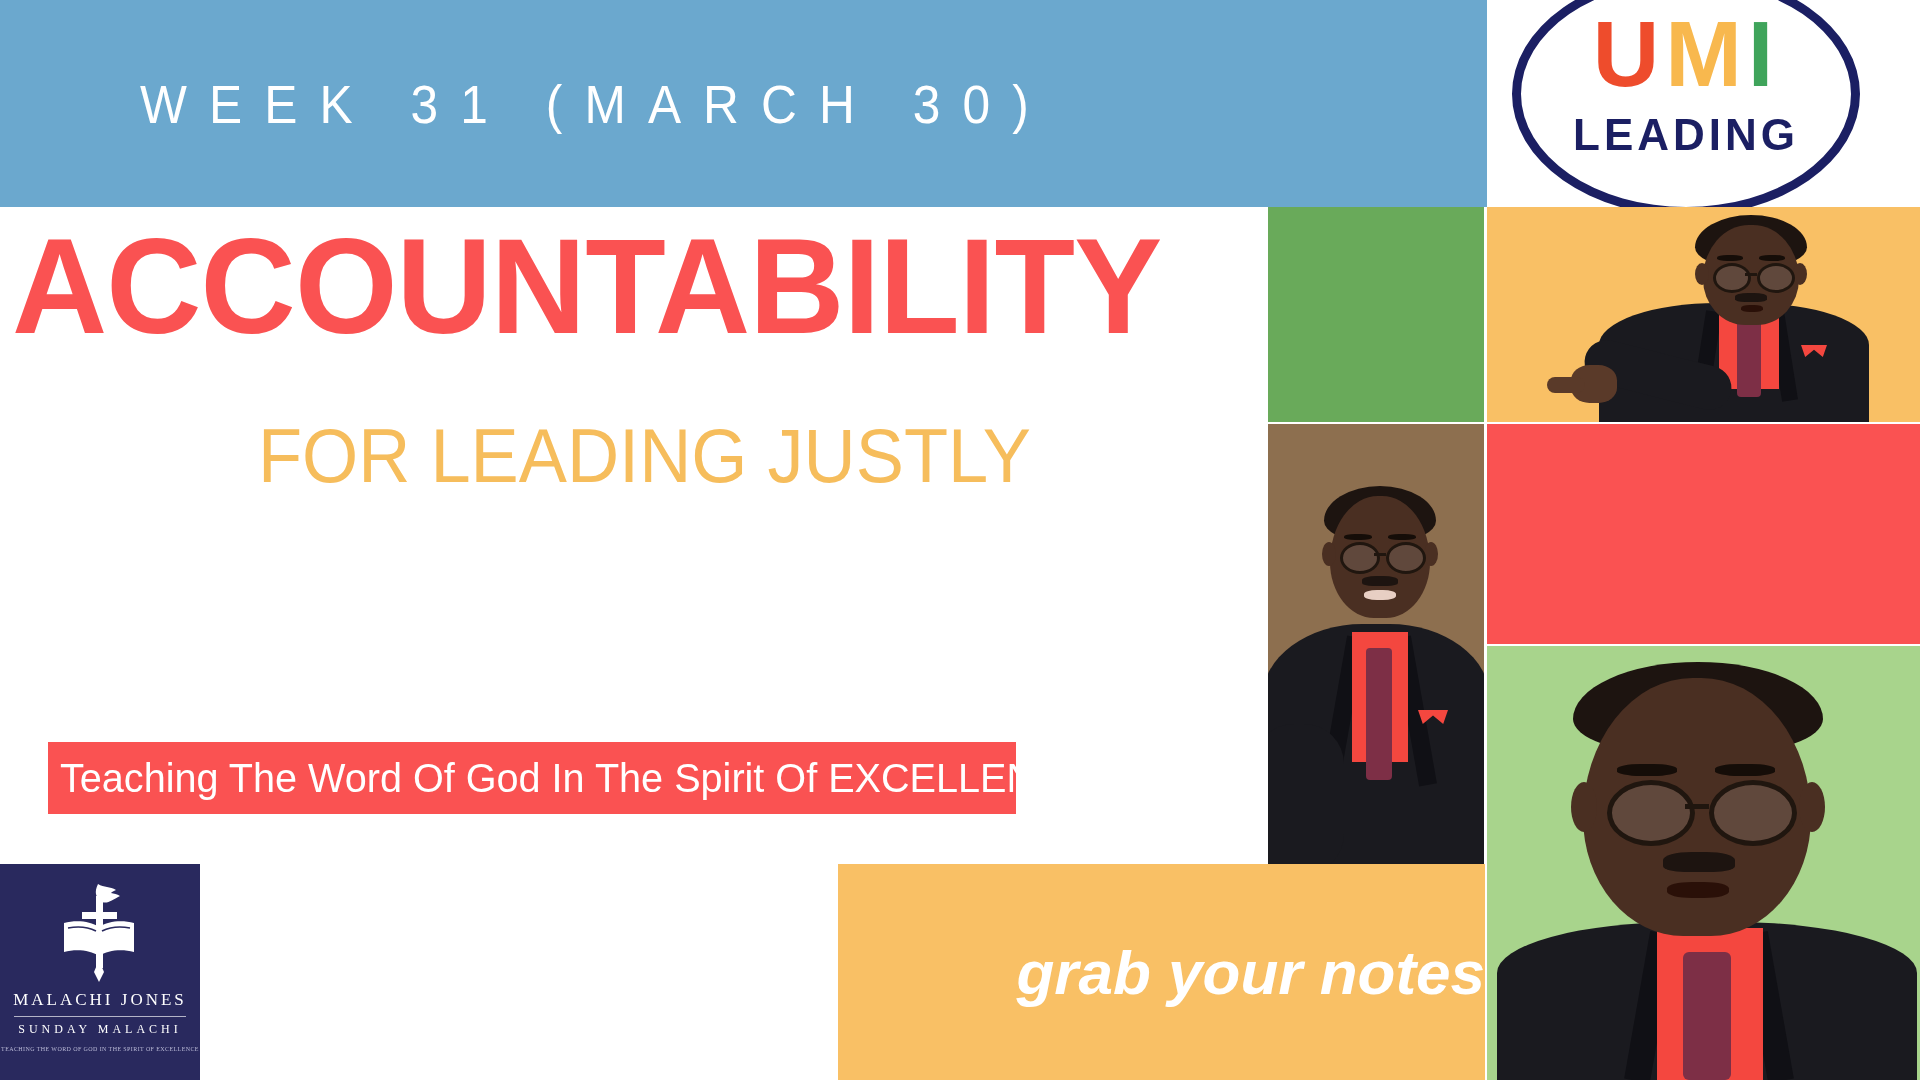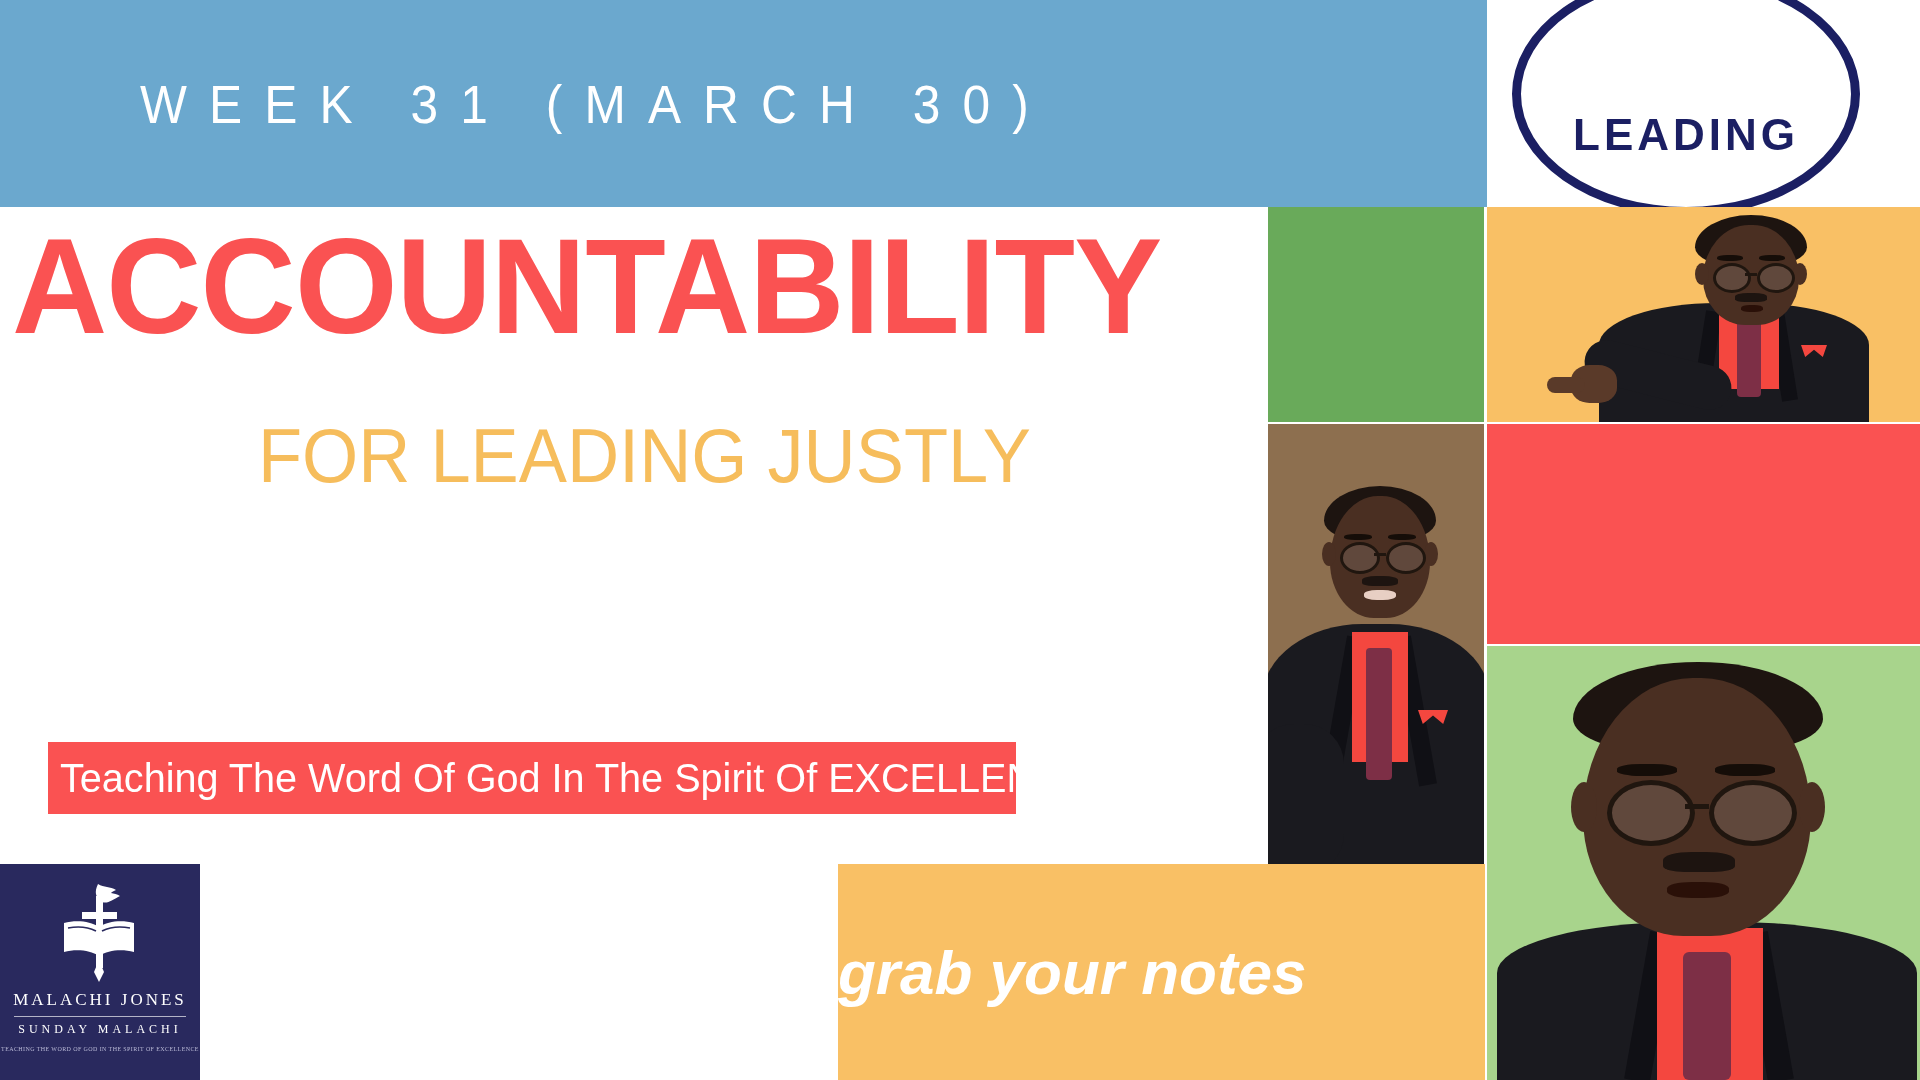"UMI" div.umi-letters { html: none -> <div> <span>U</span><span>M</span><span>I</span> </div> }
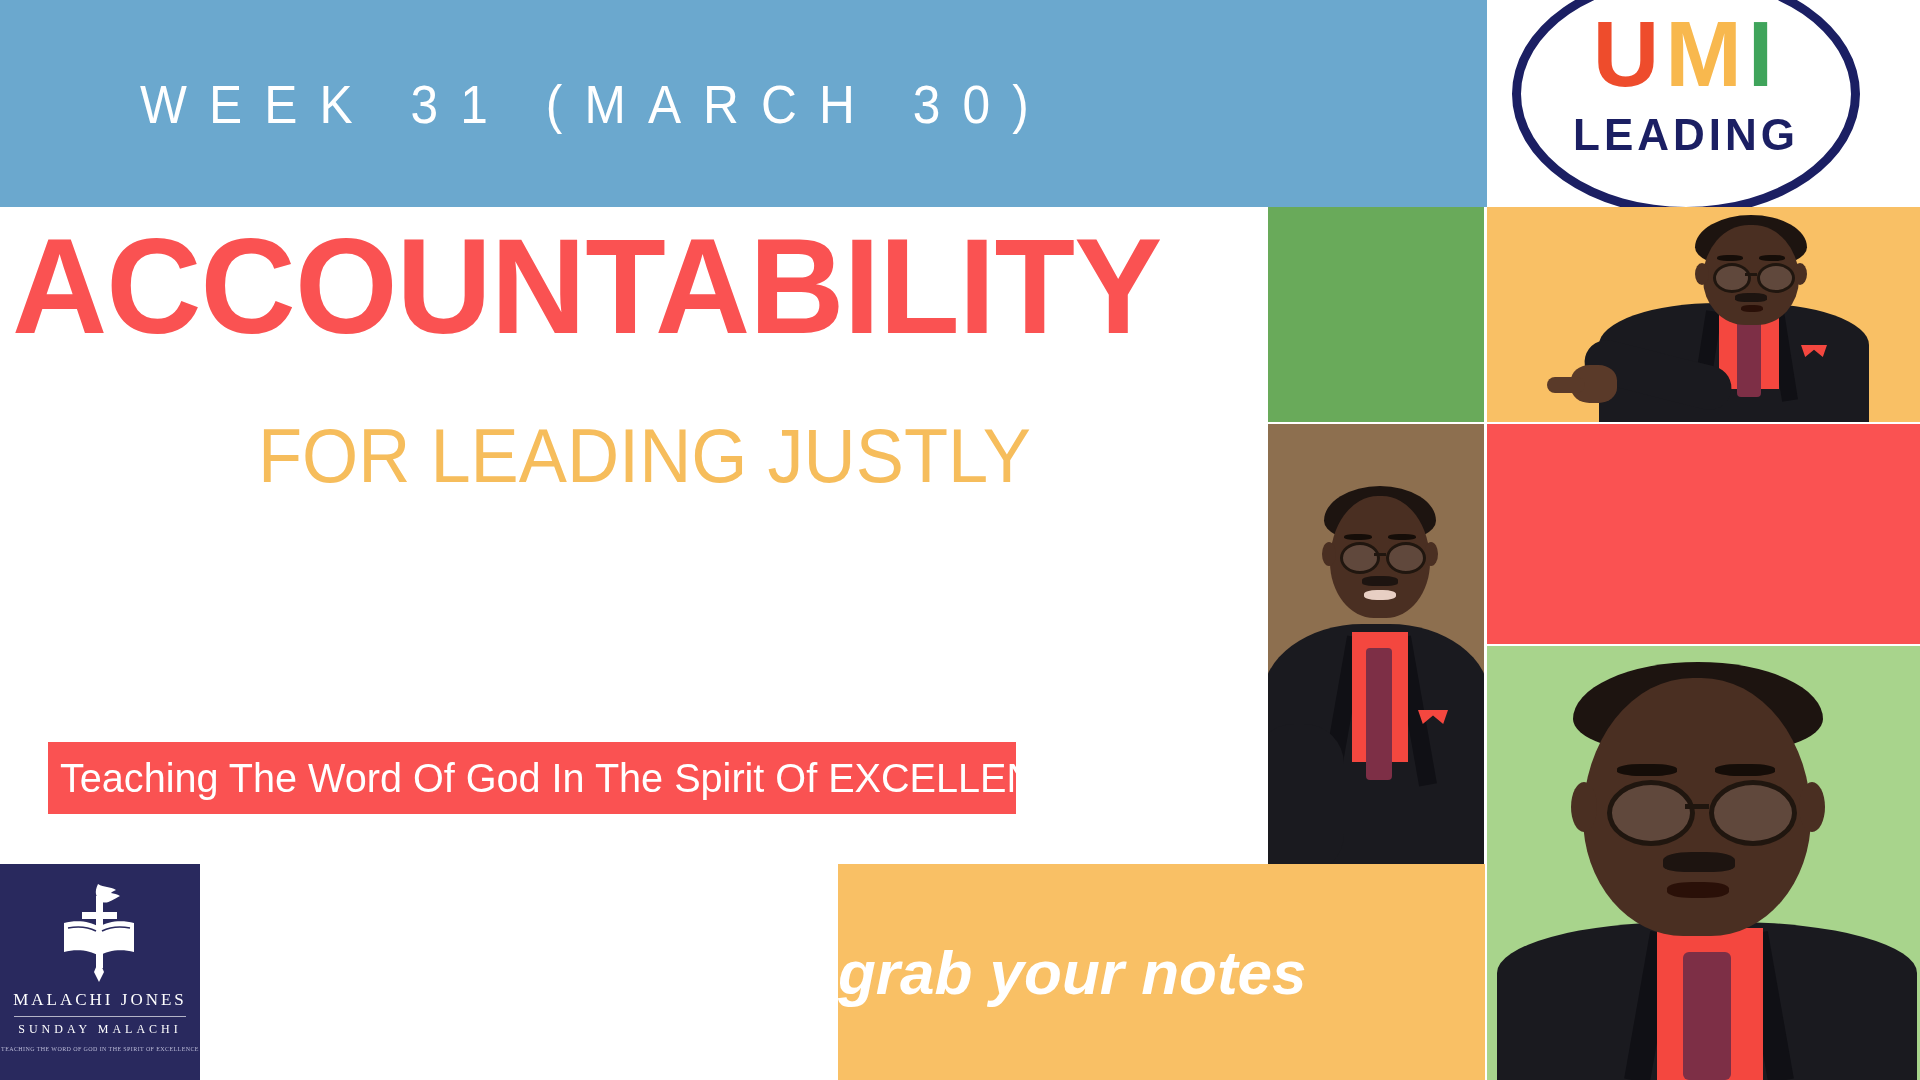"grab your notes" .cta-amber-text-wrap { justify-content: flex-start -> flex-end }
